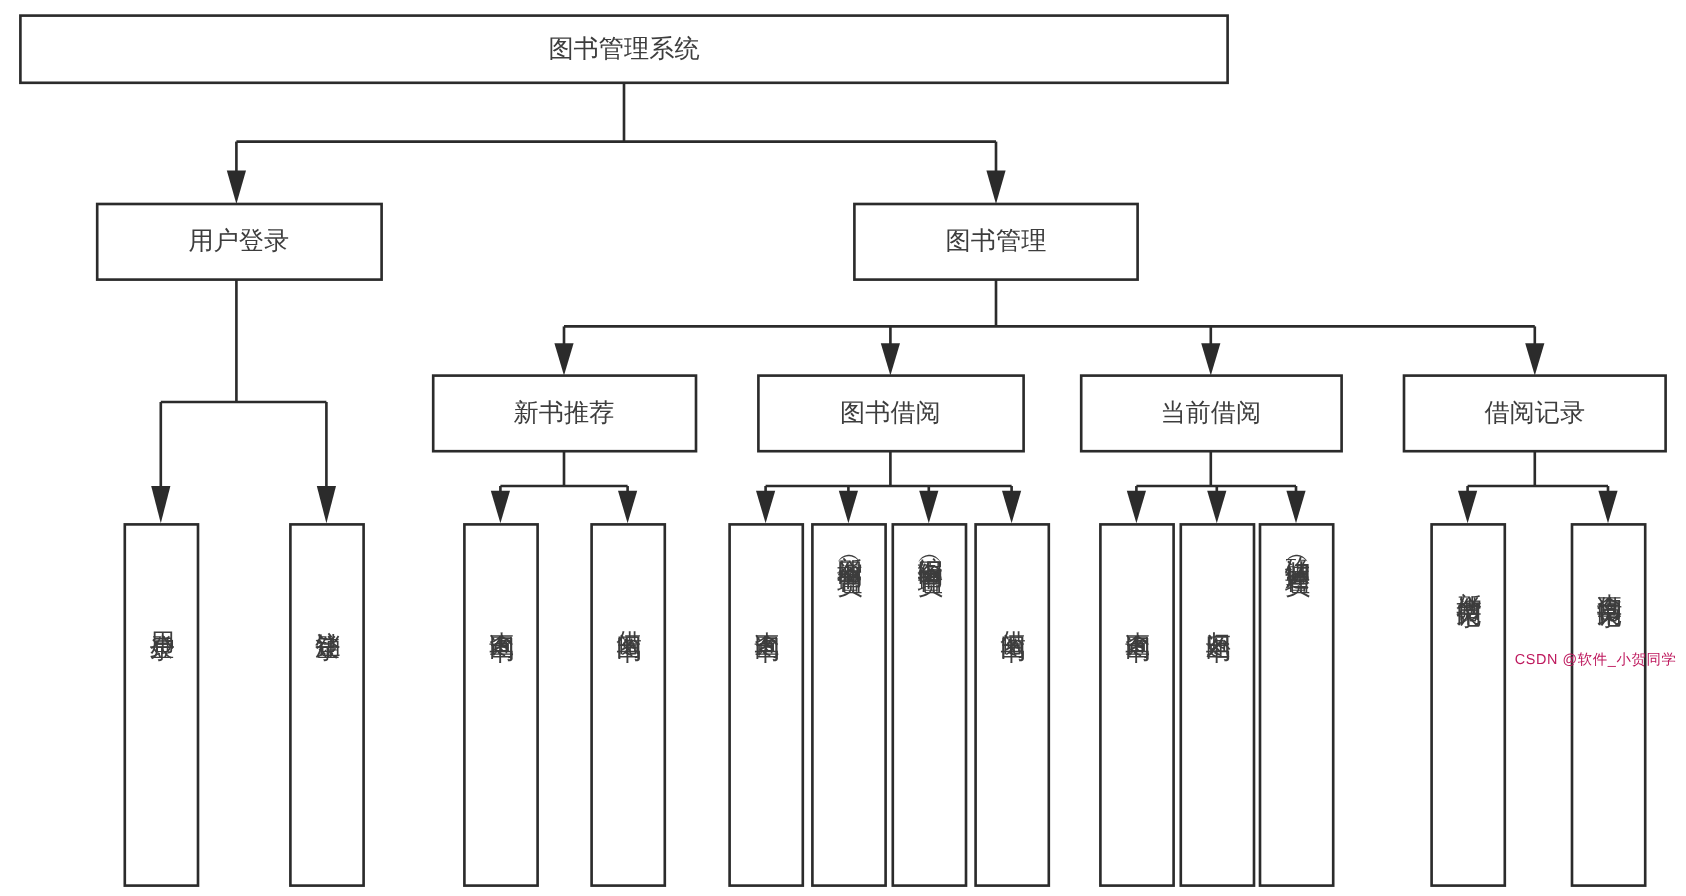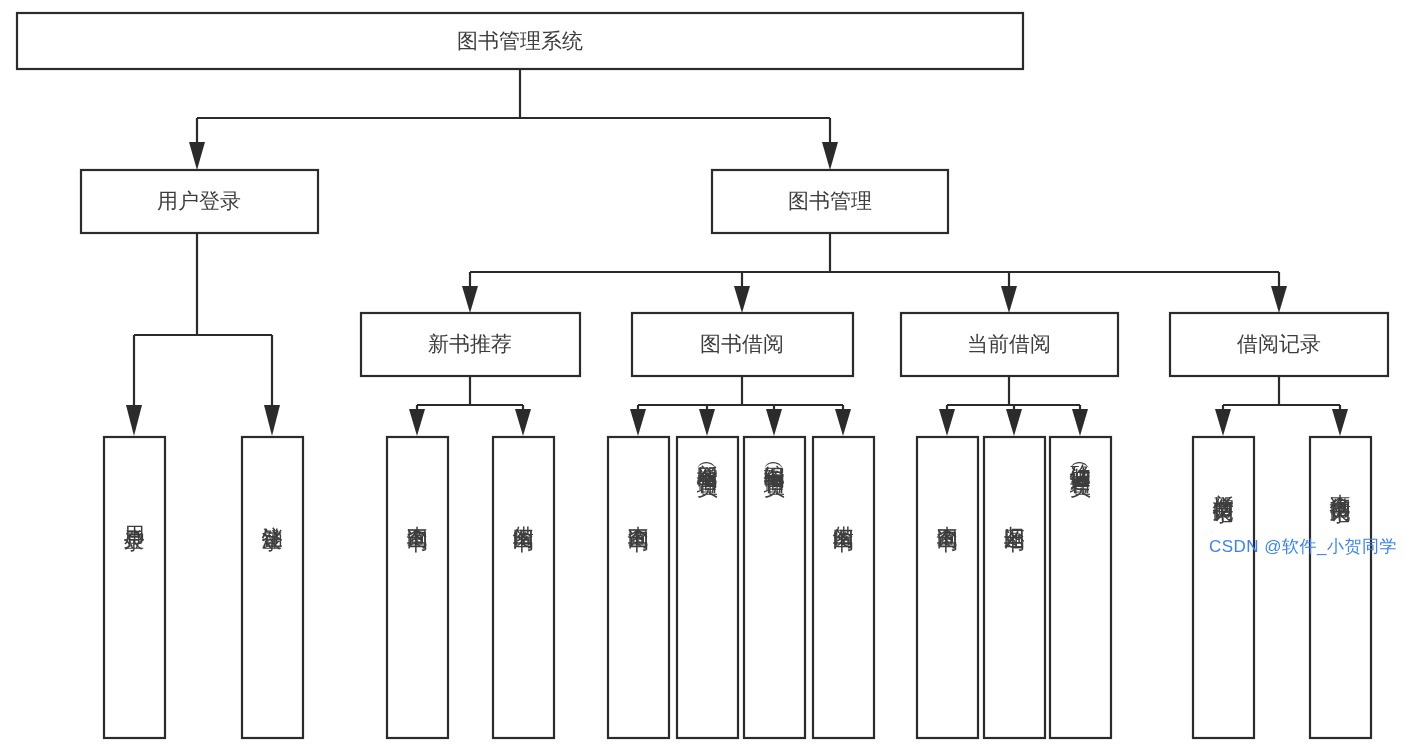"CSDN @软件_小贺同学" .watermark { color: #3b82f6 -> #be185d; font-size: 17px -> 12px }
